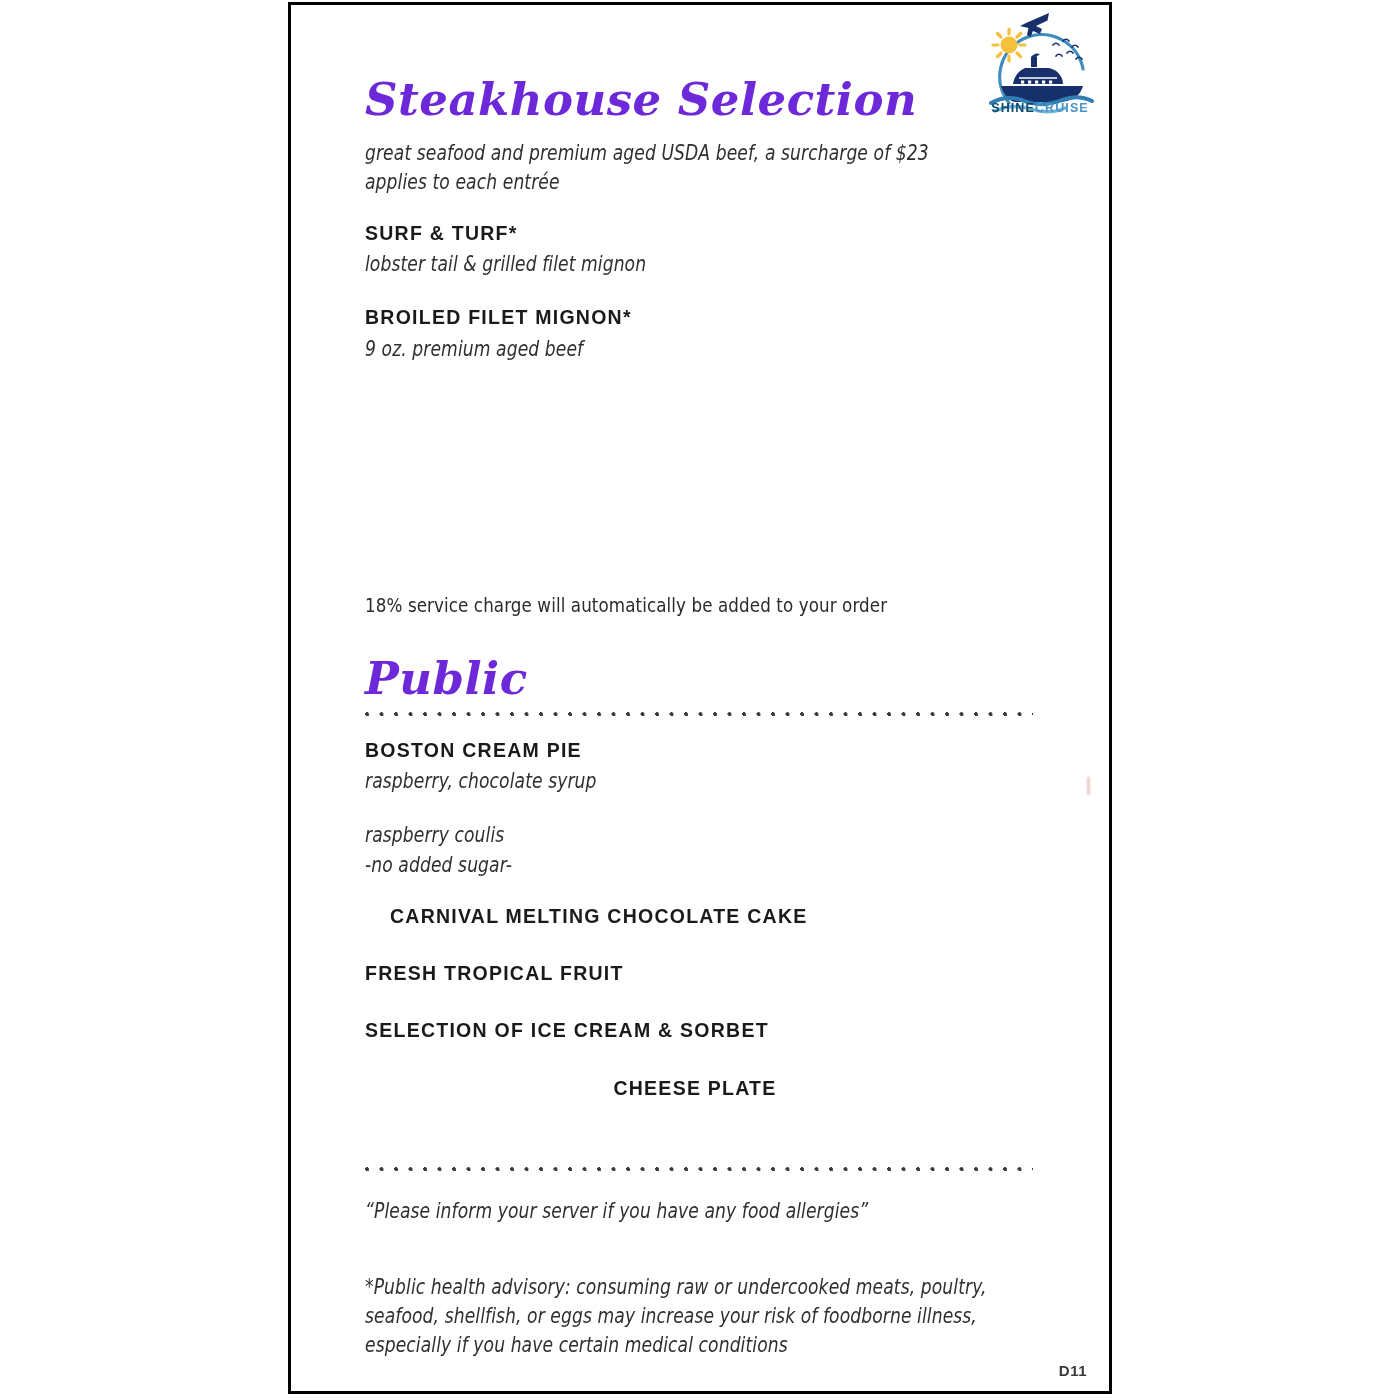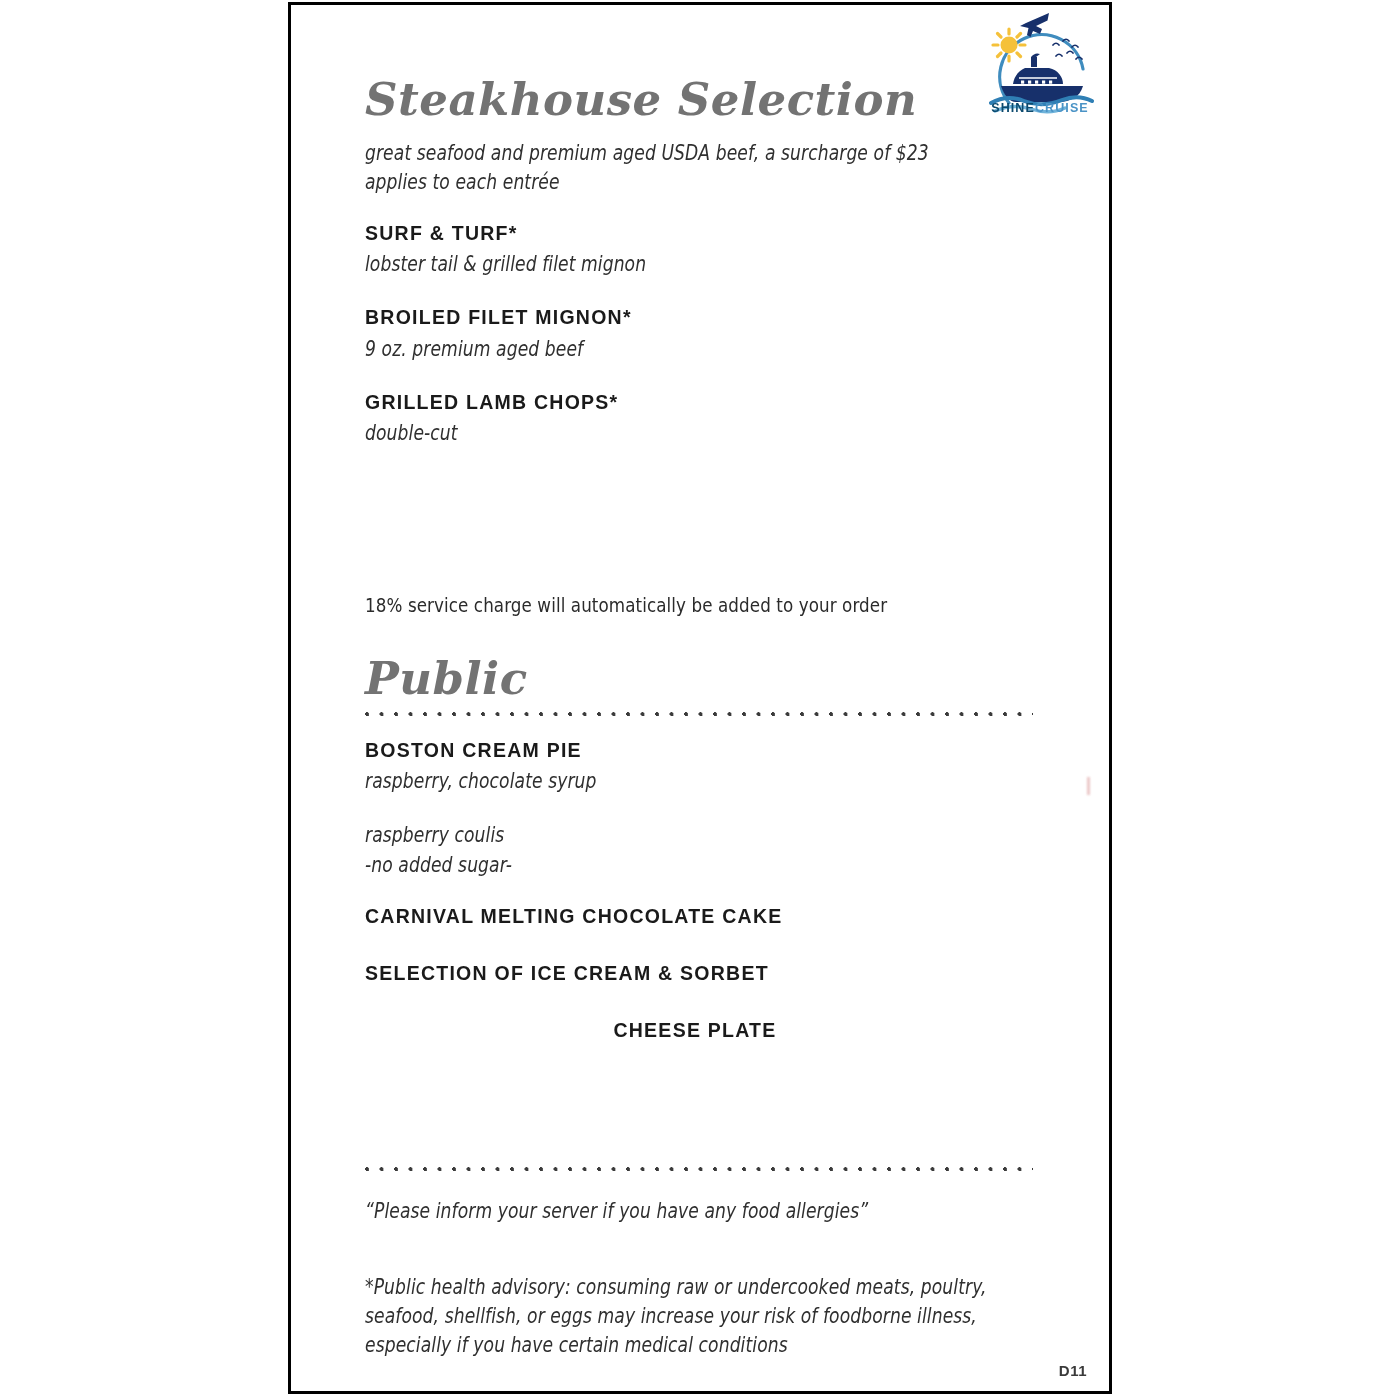"Steakhouse Selection" .section-title { color: #737373 -> #6d28d9 }
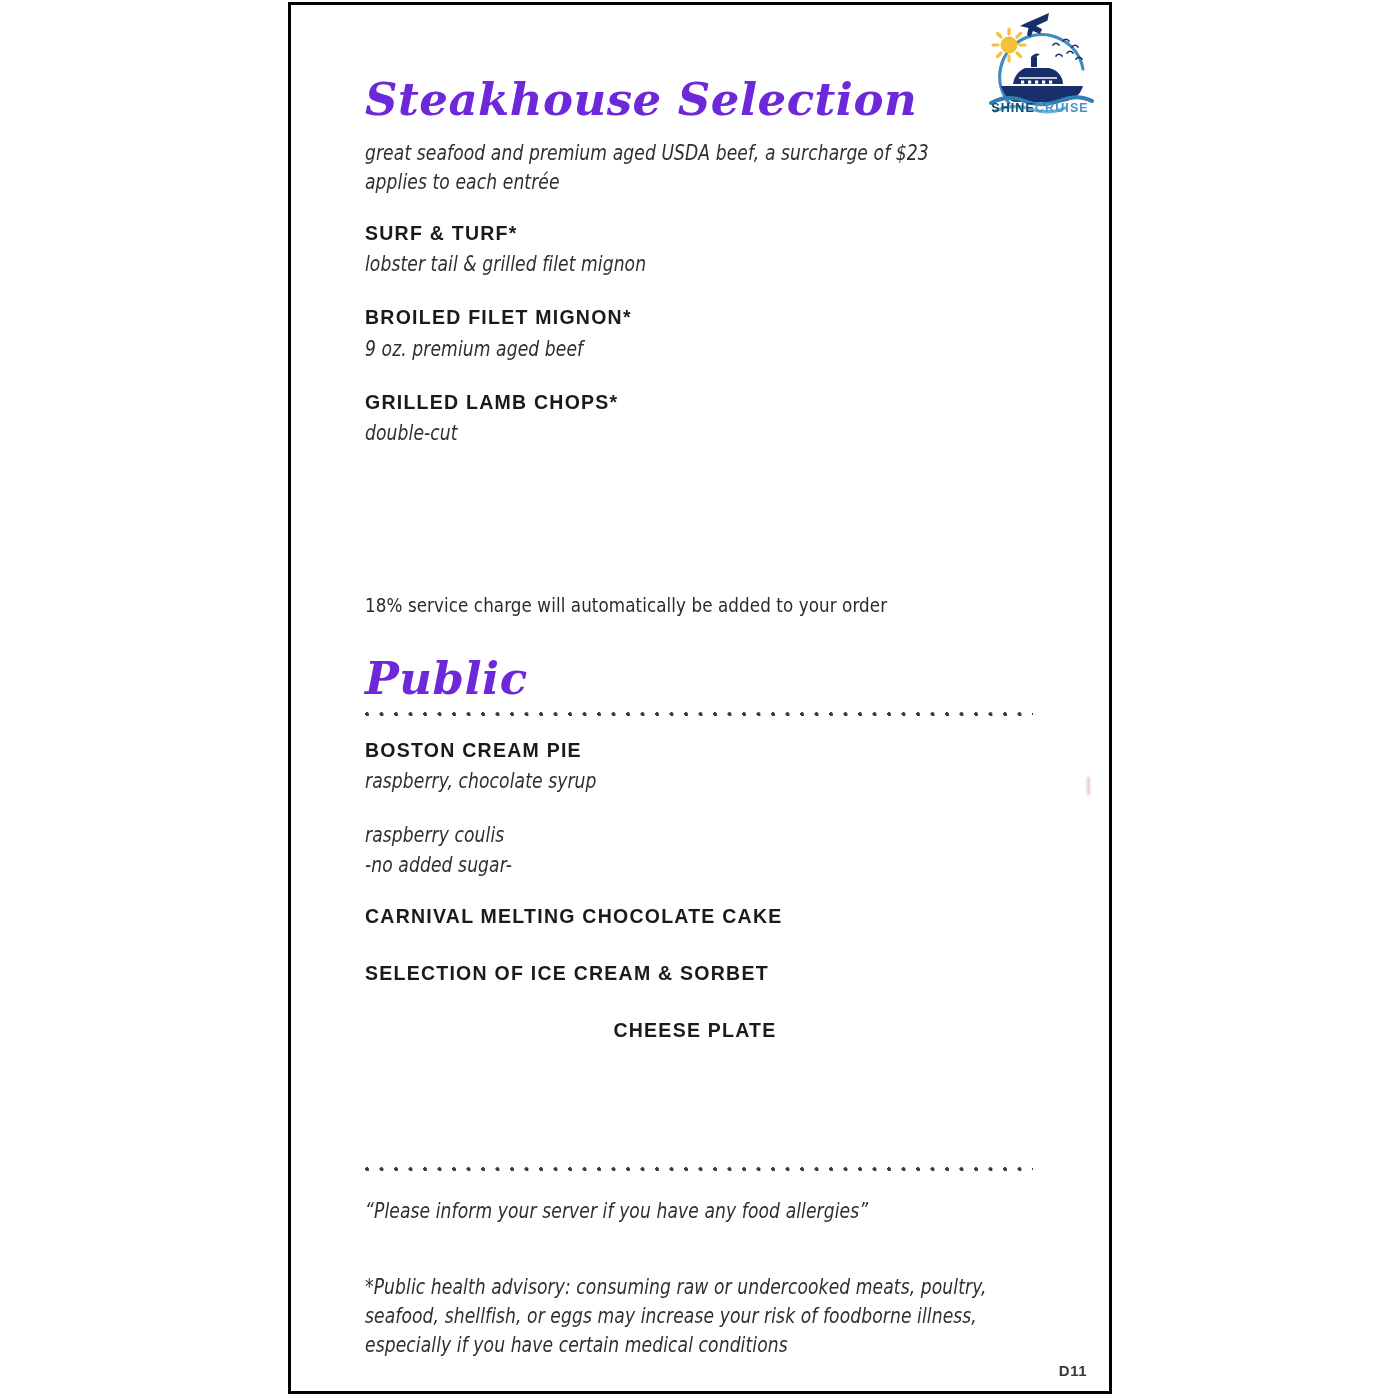"GRILLED LAMB CHOPS*" div.menu-item { html: <div> <div>GRILLED LAMB CHOPS*</div> <div>double-cut</div> </div> -> none }
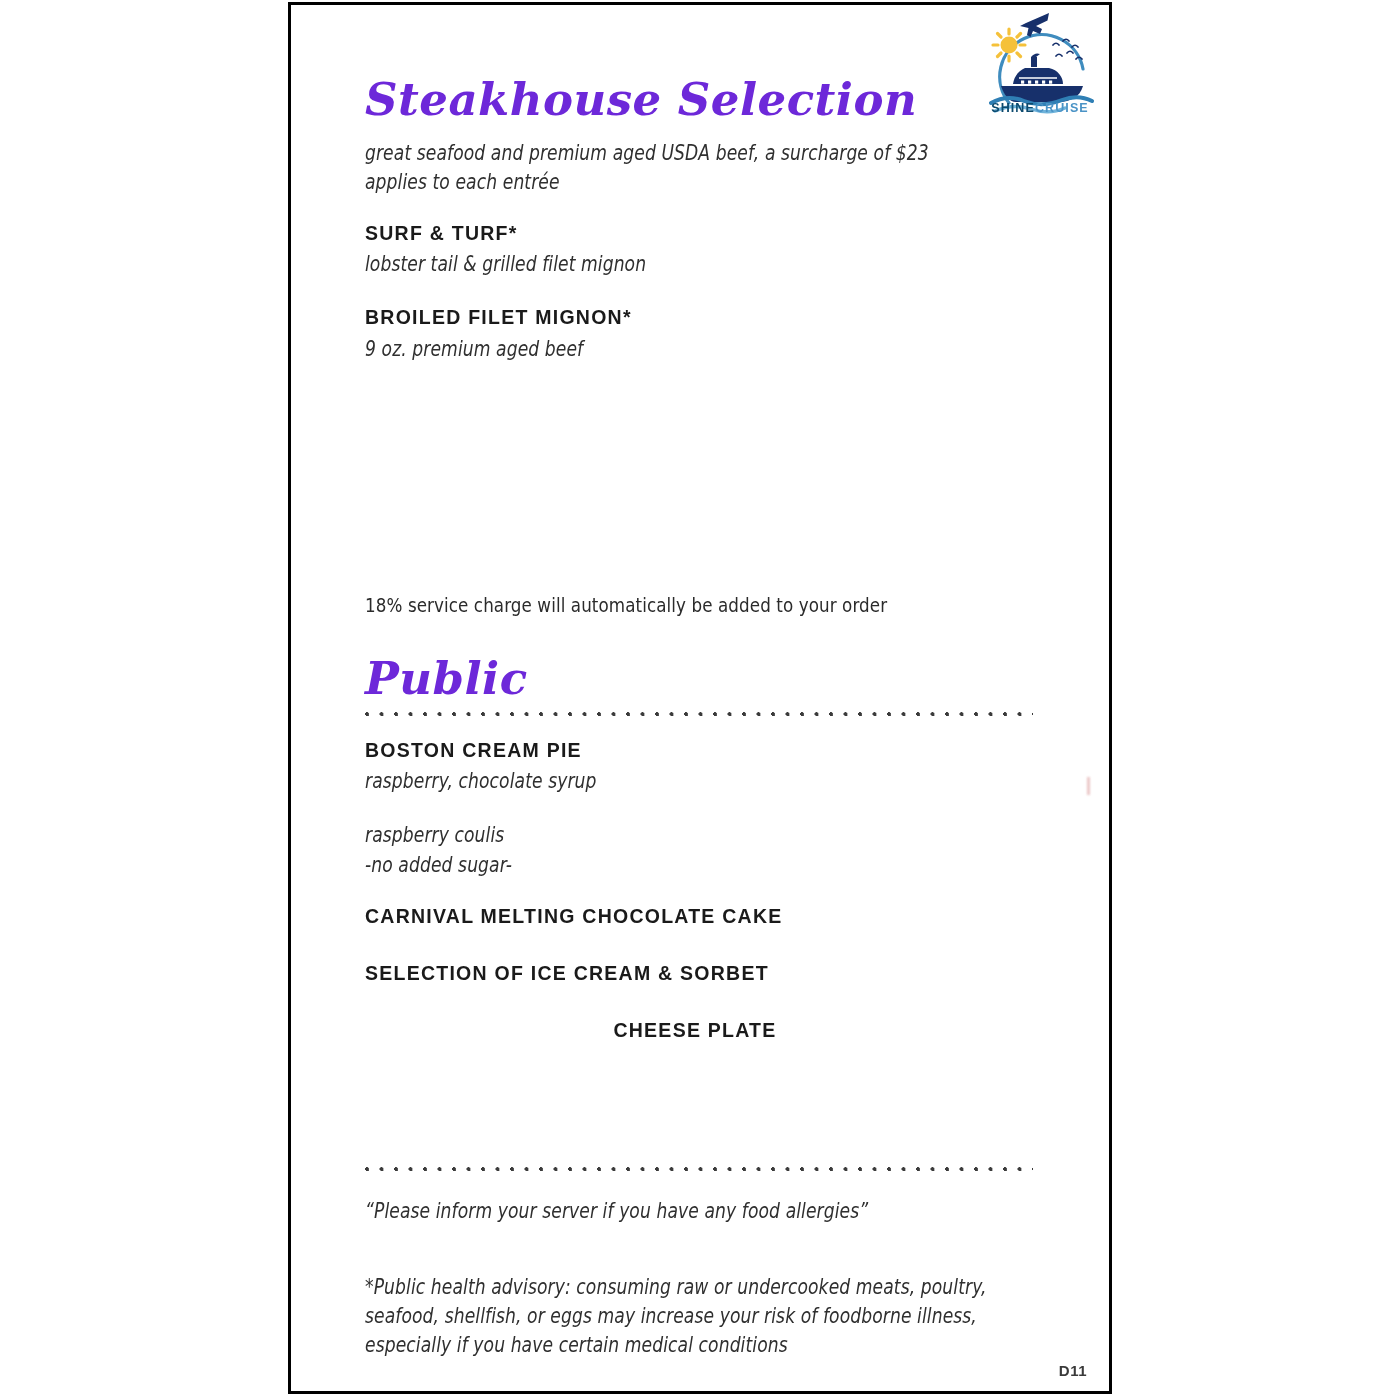"CARNIVAL MELTING CHOCOLATE CAKE" div.menu-item { margin-left: none -> 25px }
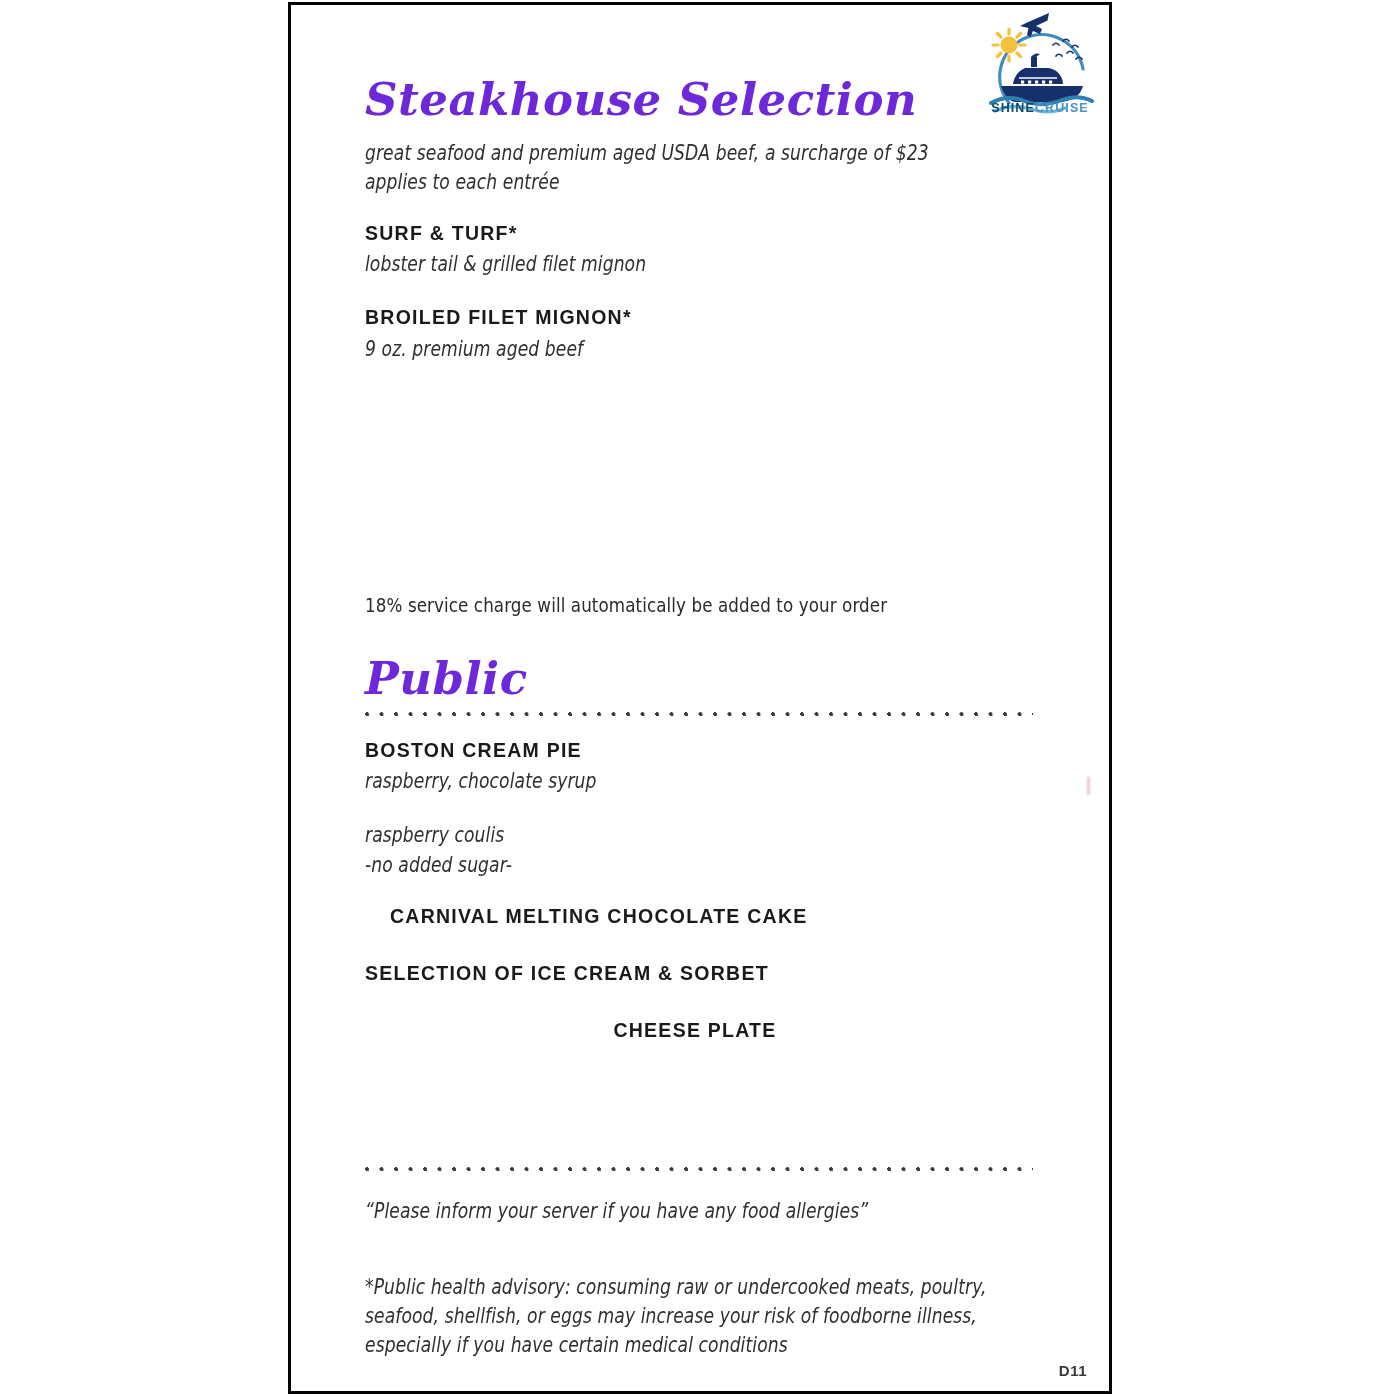"FRESH TROPICAL FRUIT" div.menu-item { html: none -> <div> <div>FRESH TROPICAL FRUIT</div> </div> }
